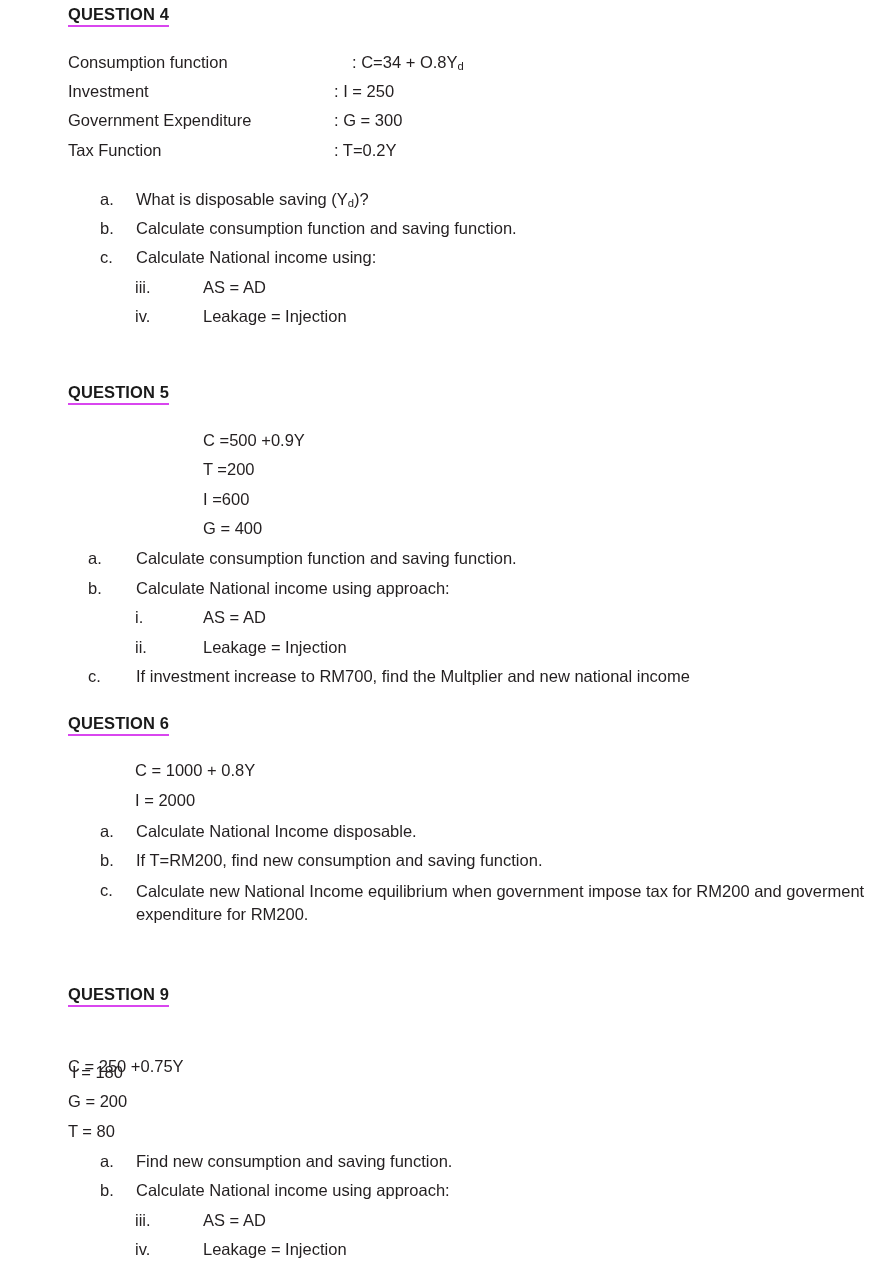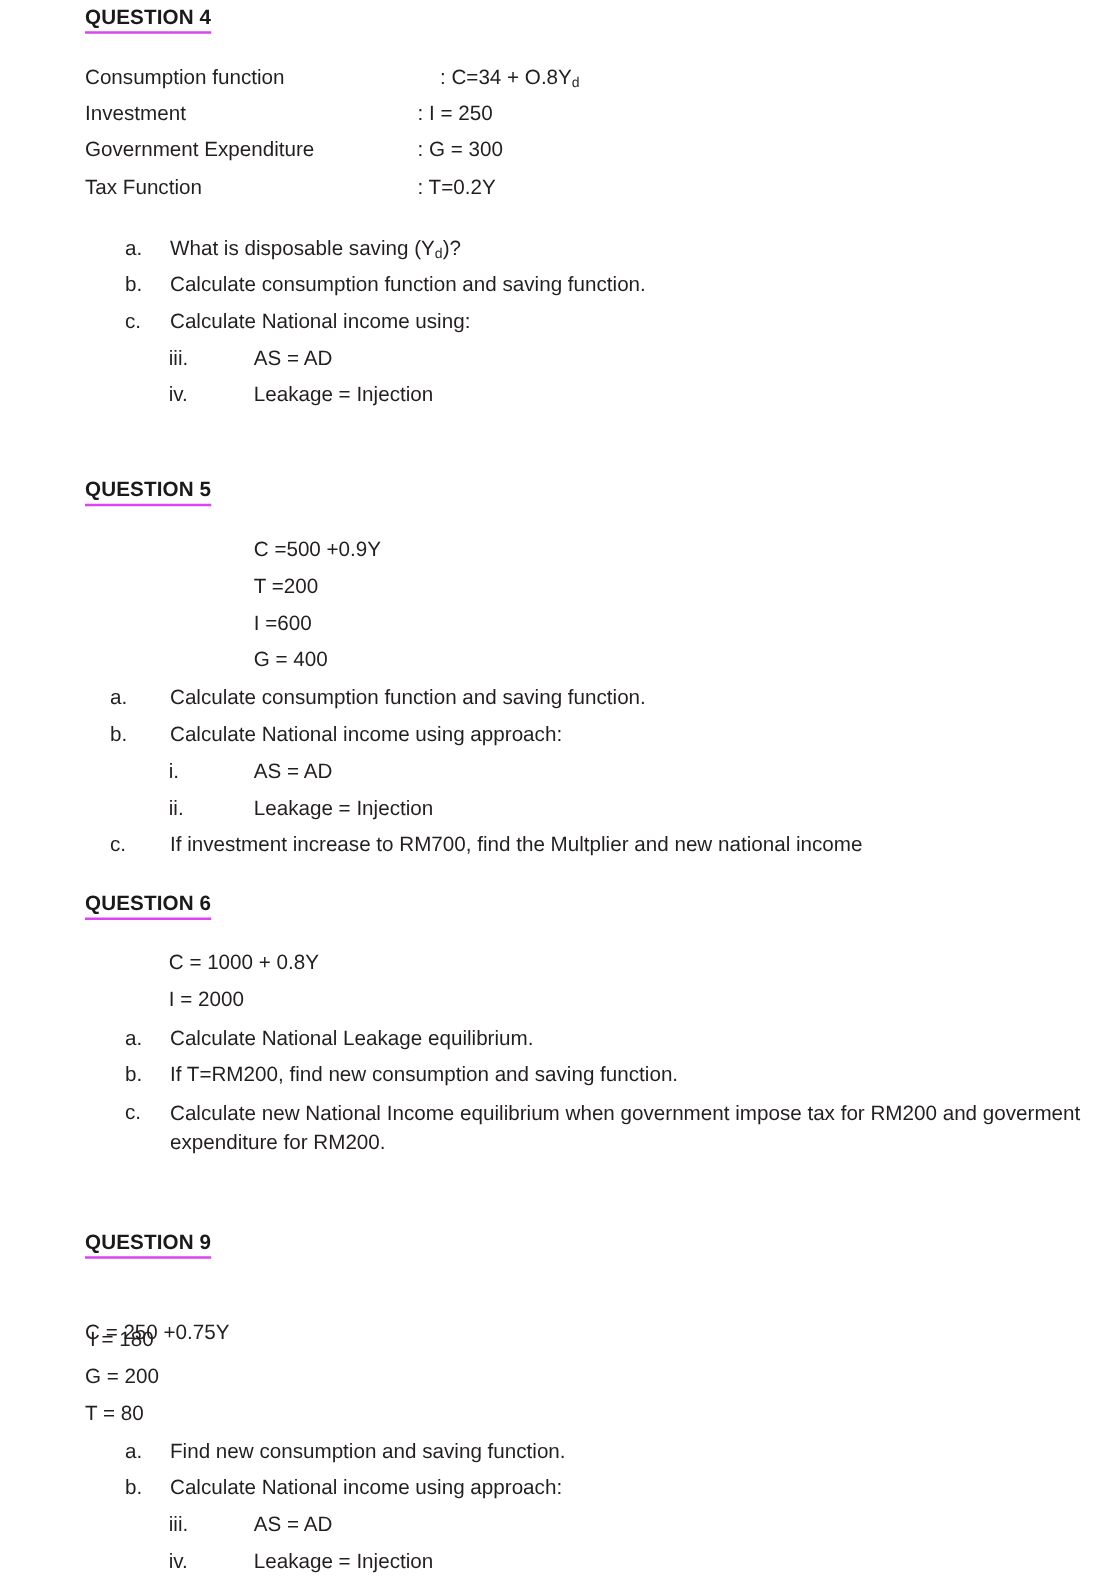"Calculate National Leakage equilibrium." span.li-text { text: Leakage equilibrium -> Income disposable }
